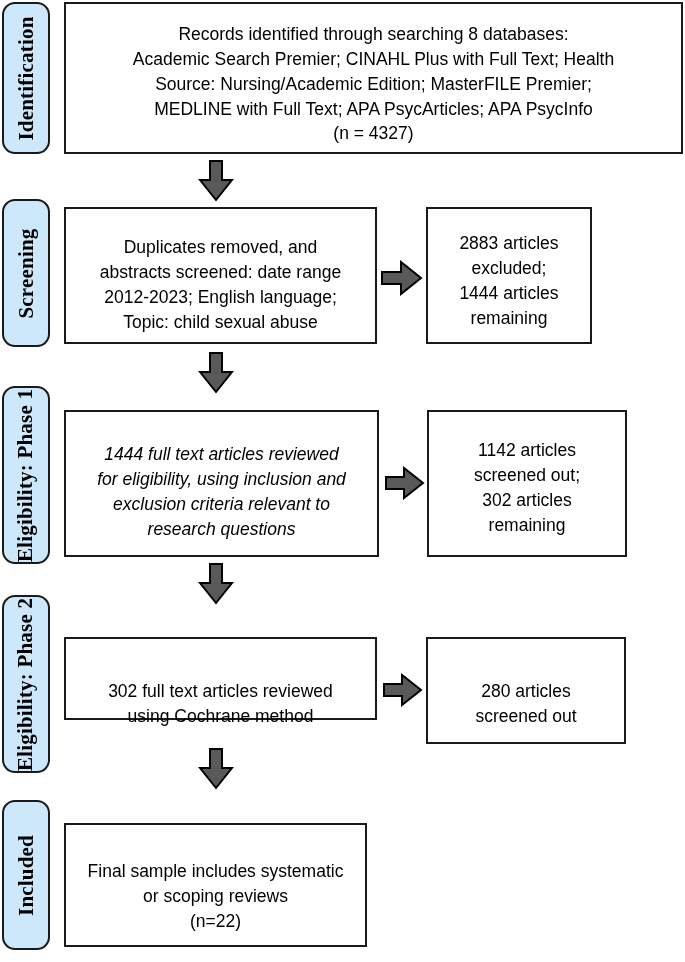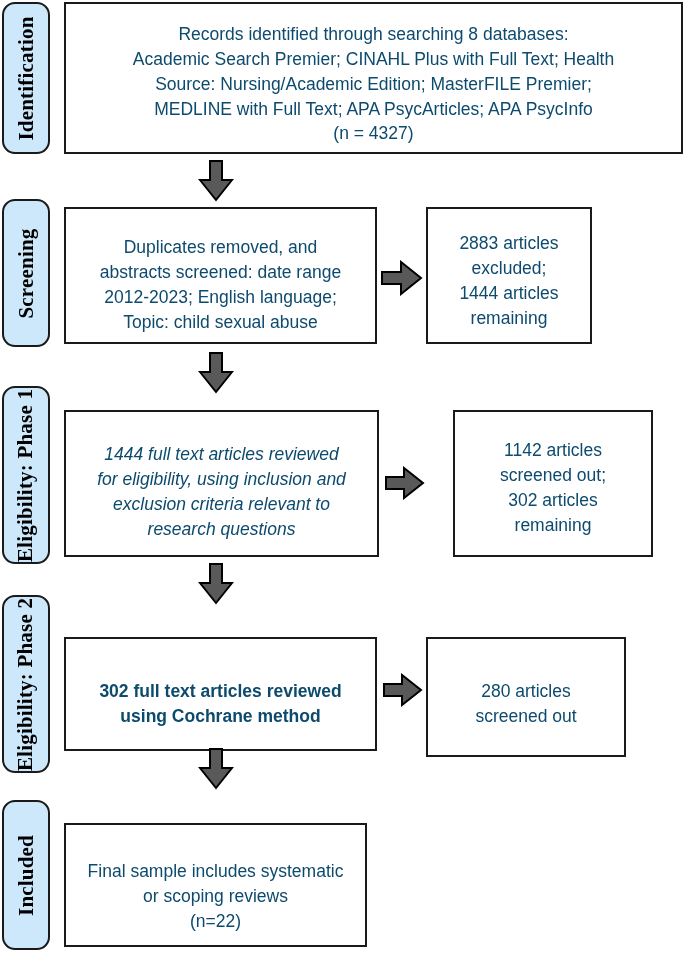"Records identified through searching 8" .box .box-text { color: #0c4a6e -> #000000 }
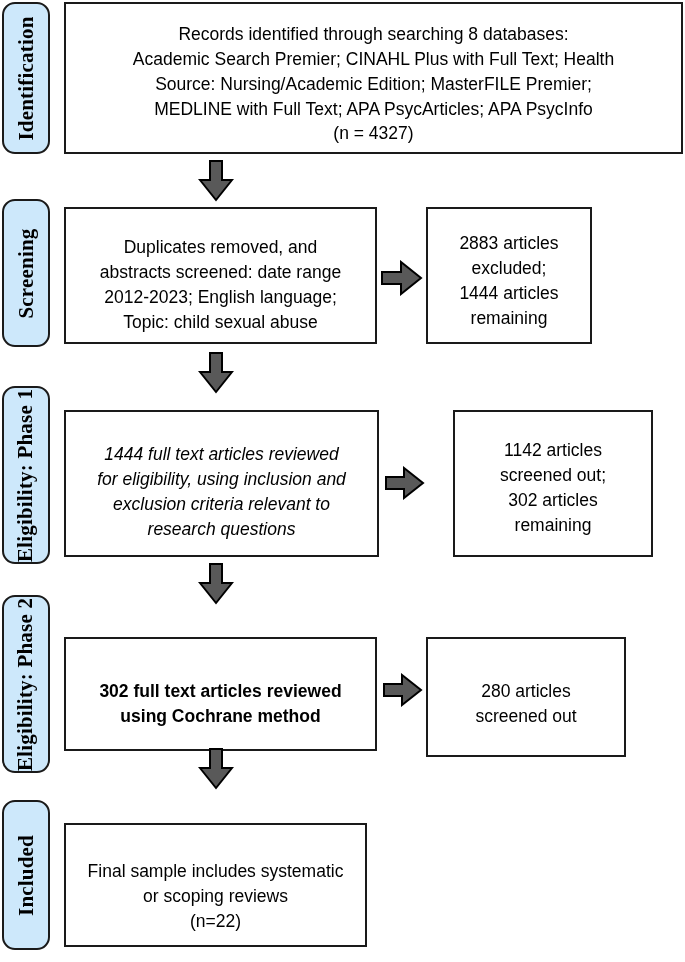"1142 articles" div.box { margin-left: 26px -> none }
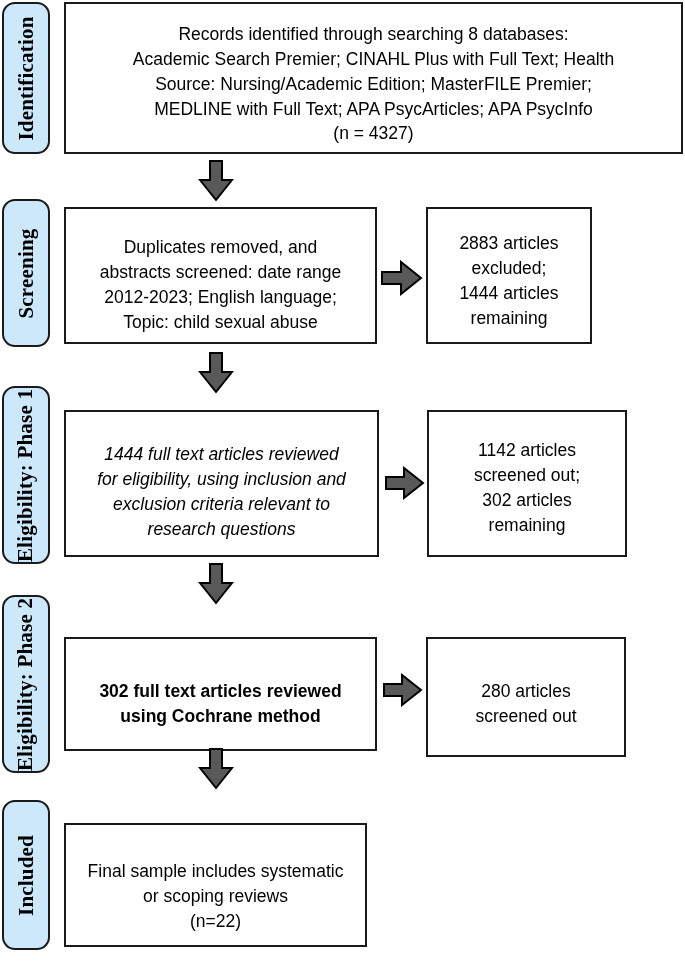"302 full text articles reviewed" div.box { font-weight: bold -> none; height: 114px -> 83px }
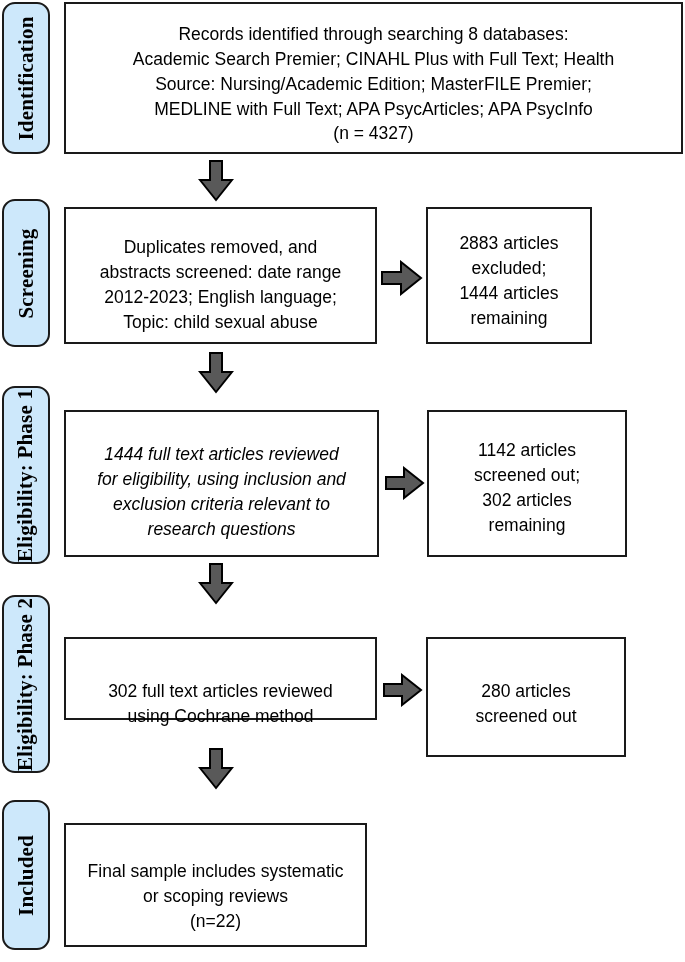"280 articles" div.box { height: 120px -> 107px }
